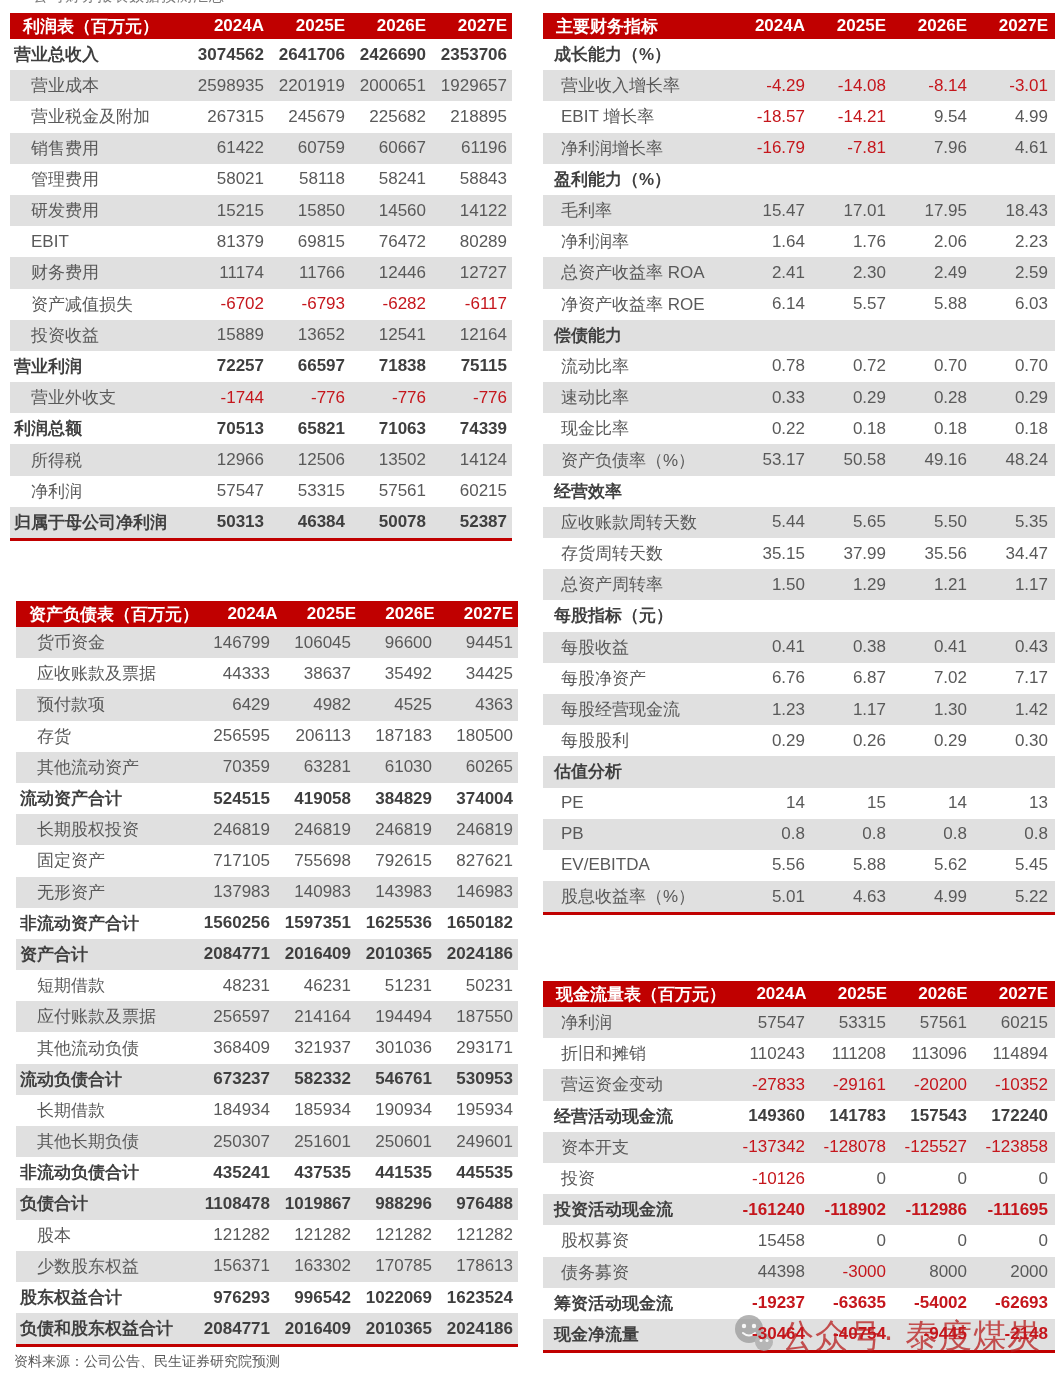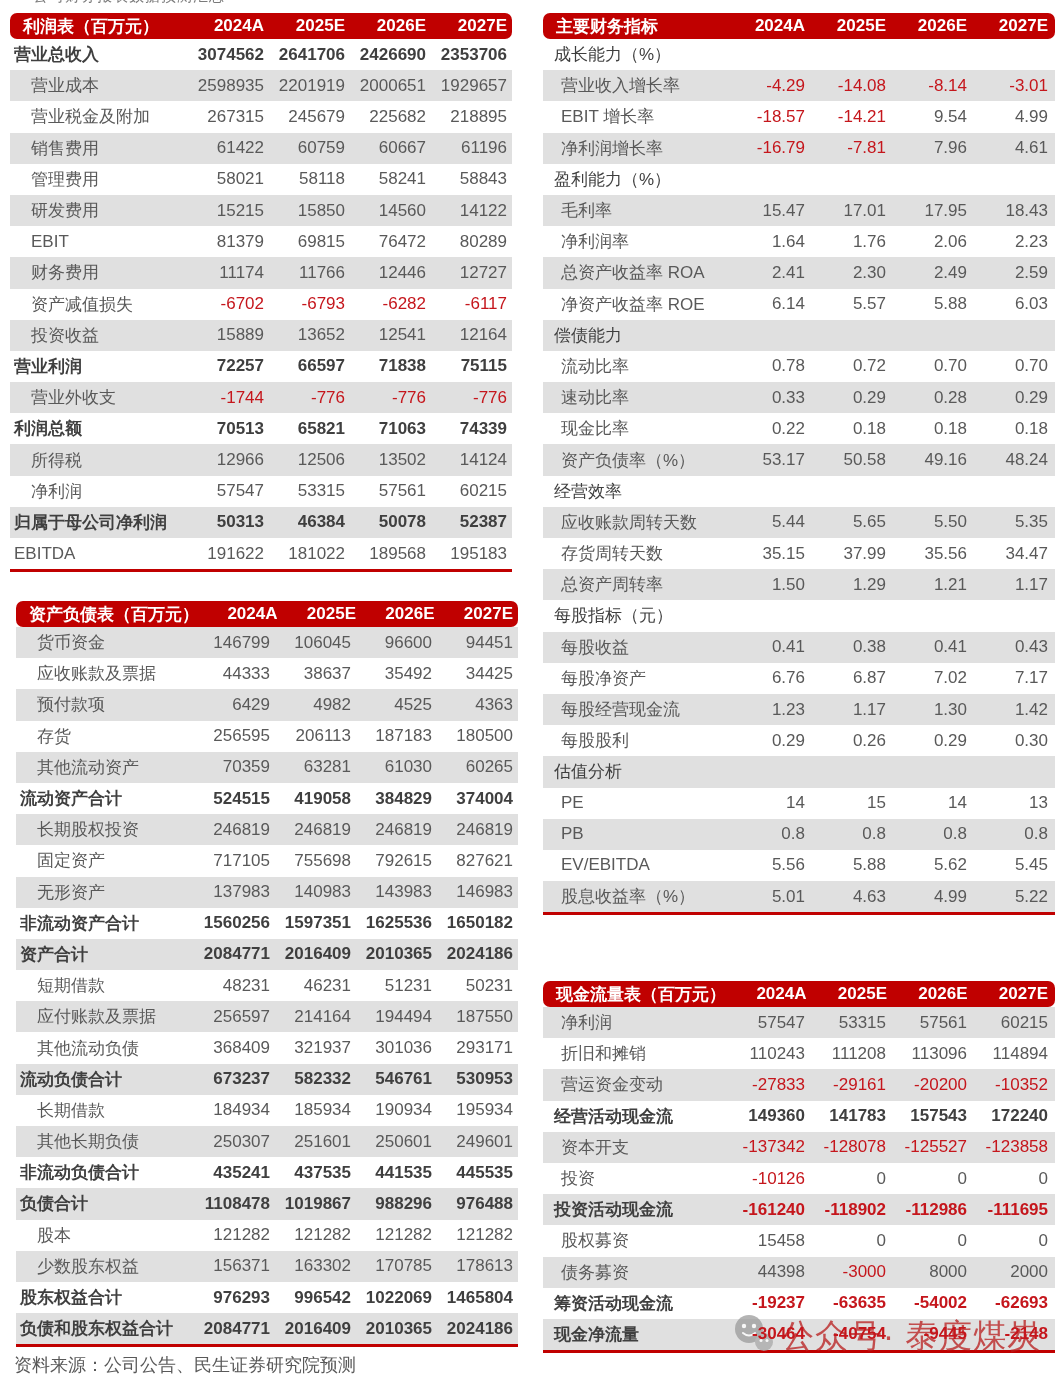"利润表（百万元）" .fin-header { border-radius: 7px -> none }
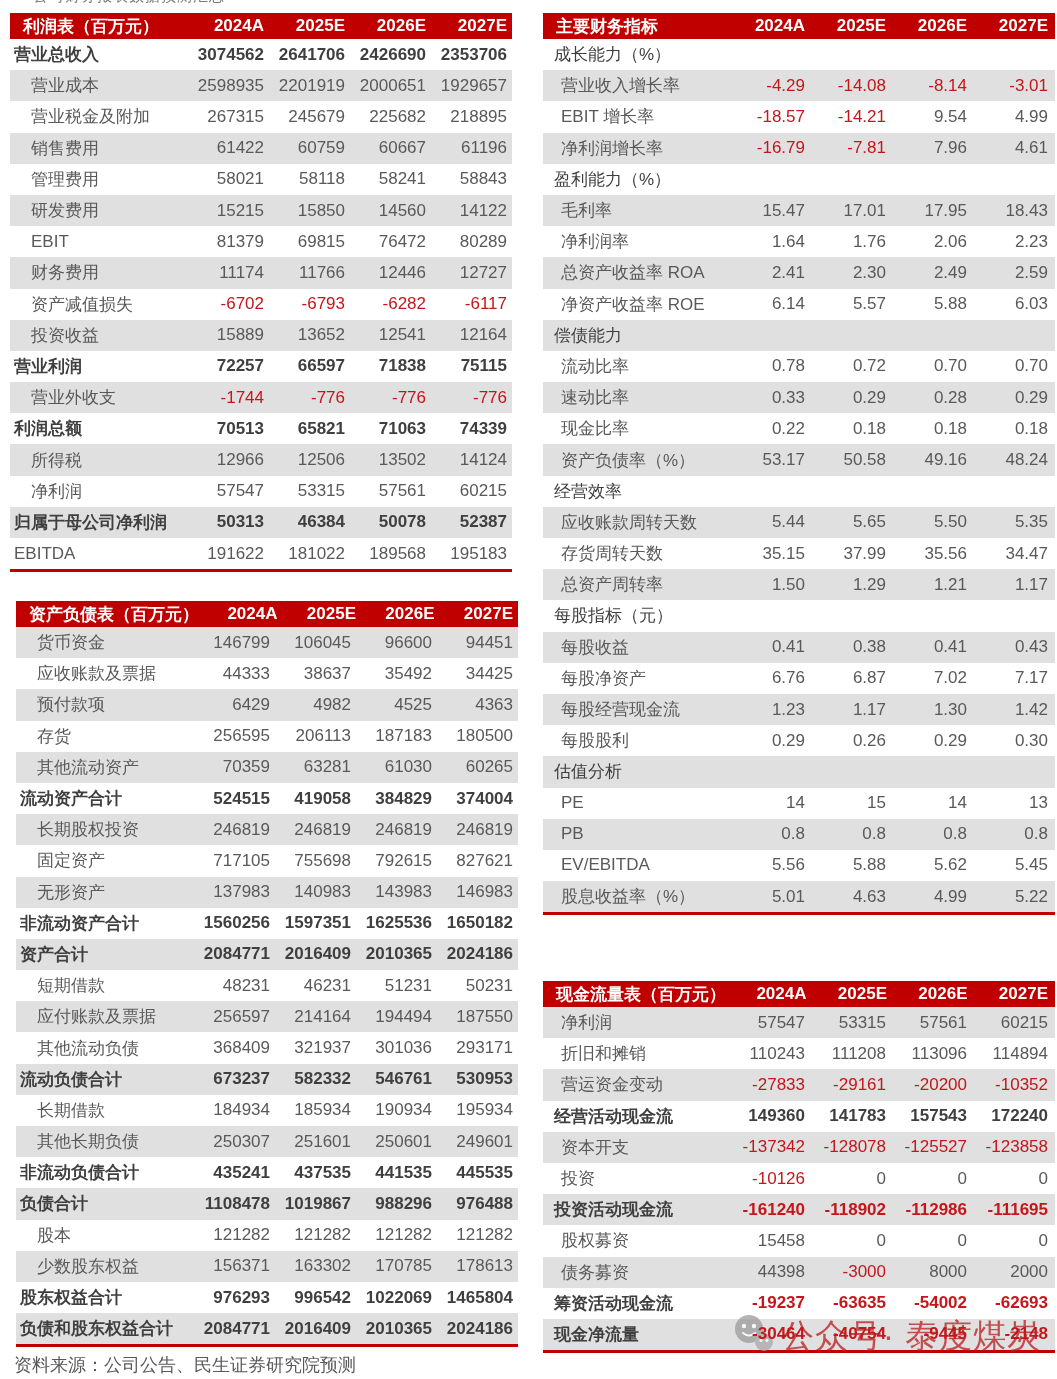"成长能力（%）" .fin-row.section .label { font-weight: normal -> bold }
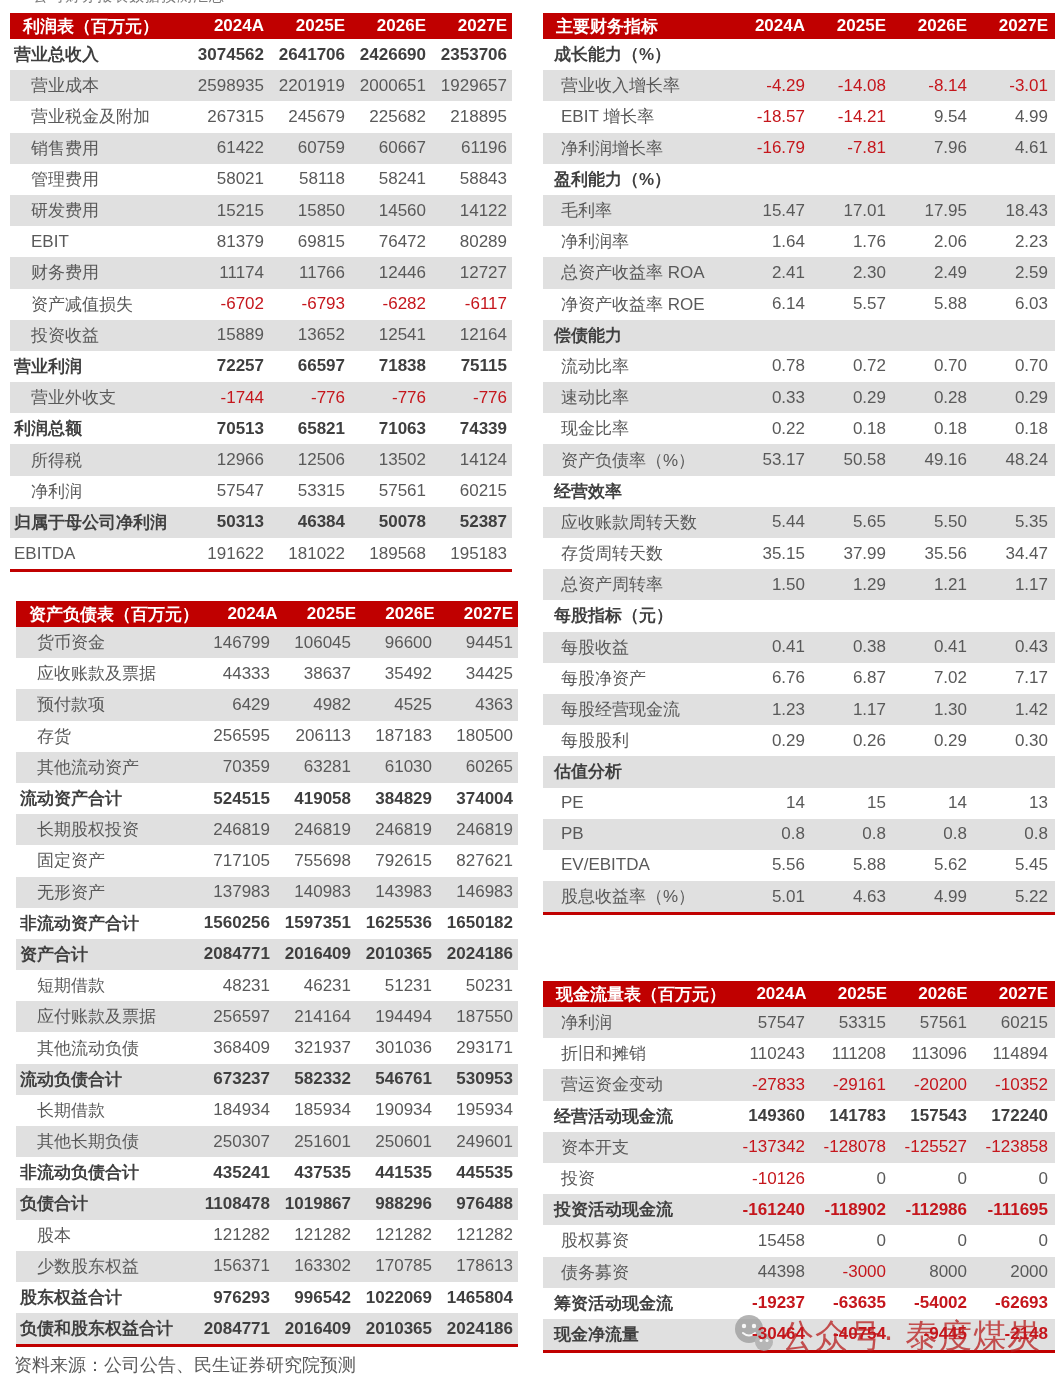"EBITDA" div.fin-row { html: <div> <div>EBITDA</div> <div>191622</div> <div>181022</div> <div>189568</div> <div>195183</div> </div> -> none }
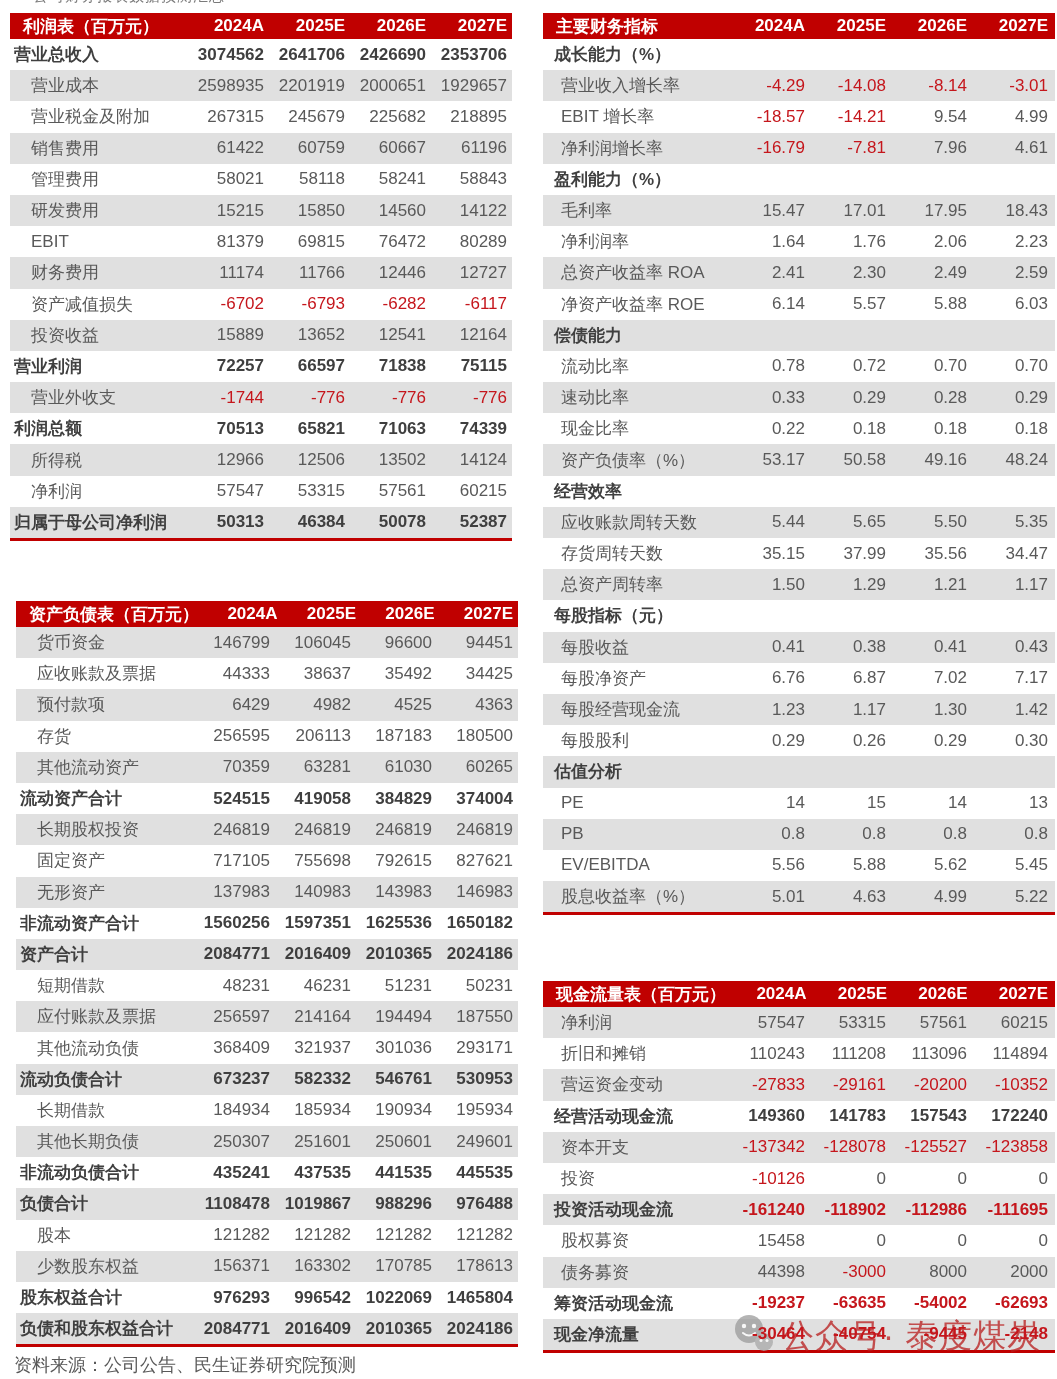"1465804" div.num { text: 1465804 -> 1623524 }
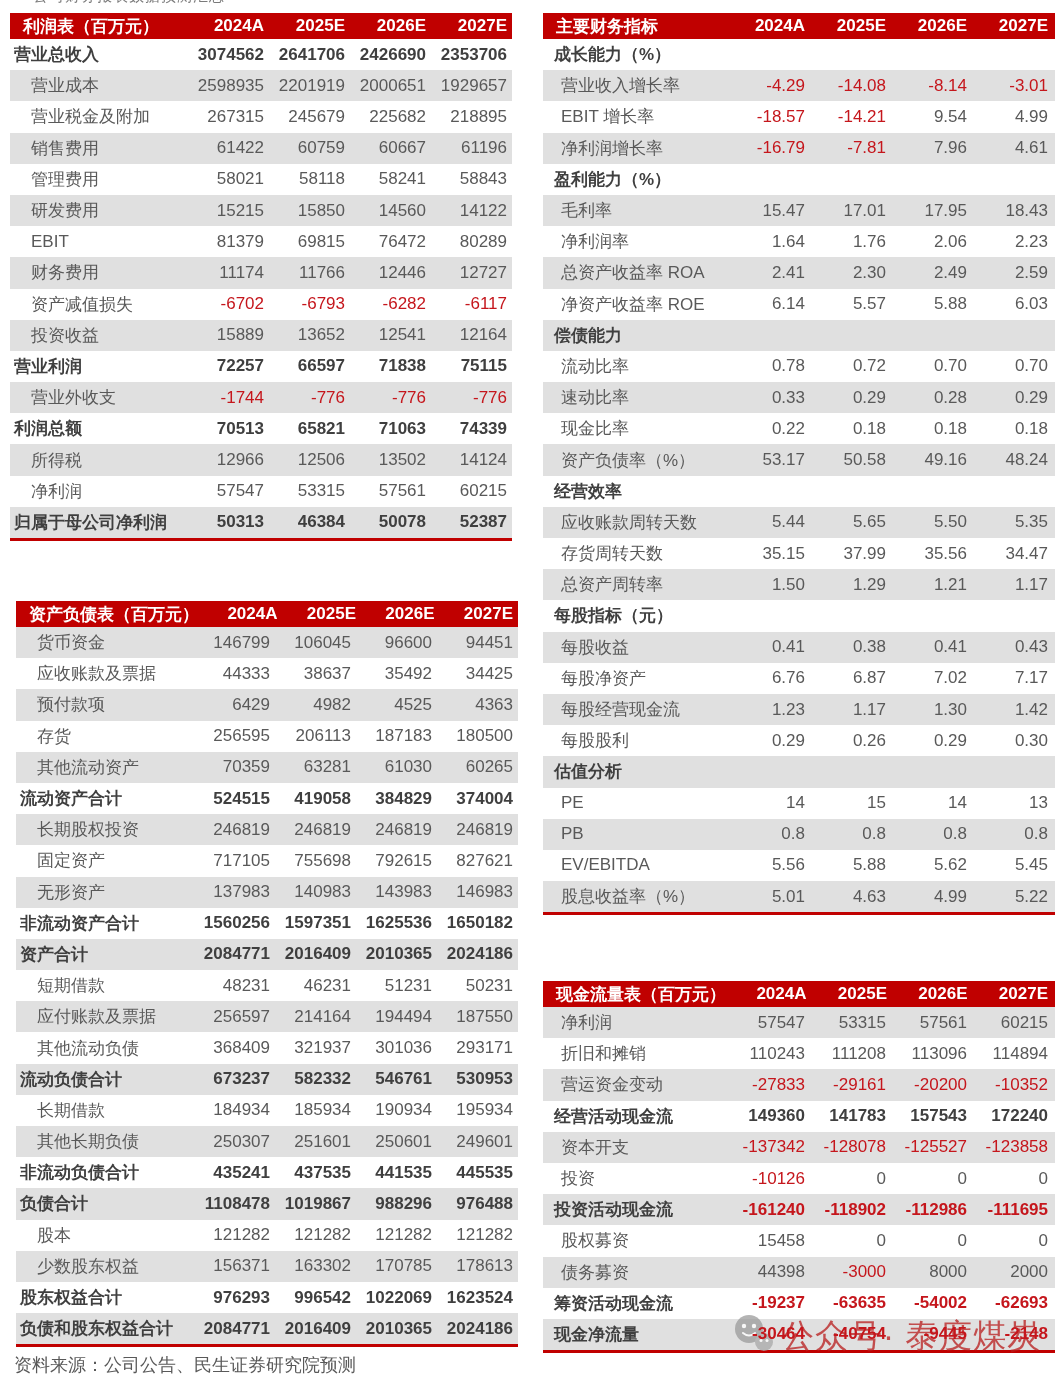"资料来源：公司公告、民生证券研究院预测" .footer { font-size: 18px -> 14px }
